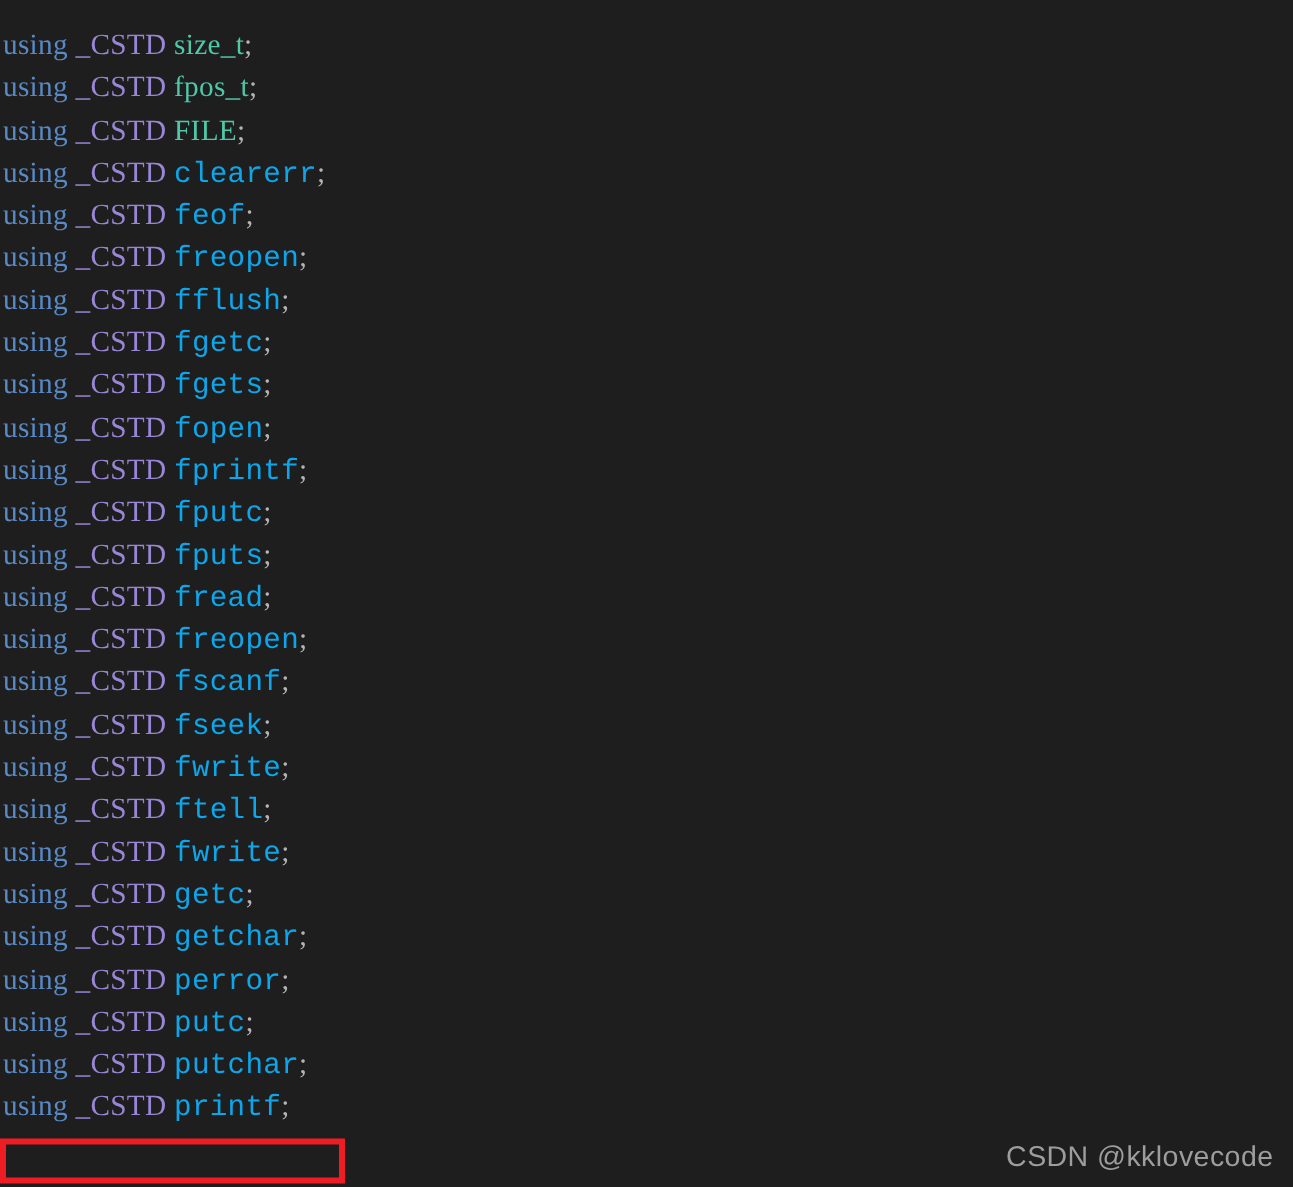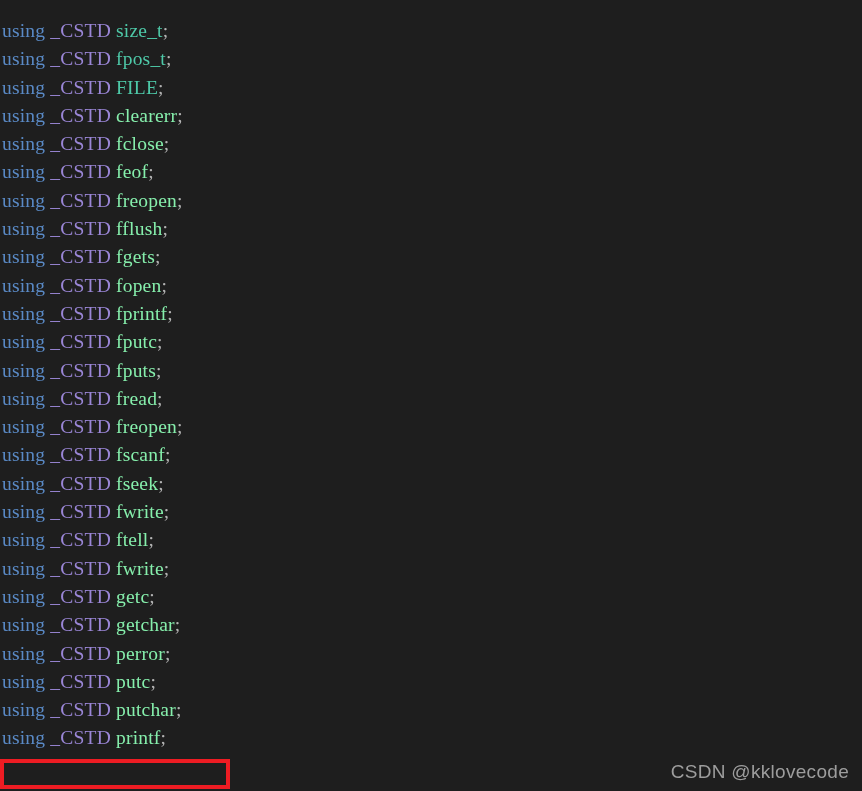"clearerr" .tok-func { color: #86efac -> #0ea5e9; font-family: none -> Liberation Mono, monospace }
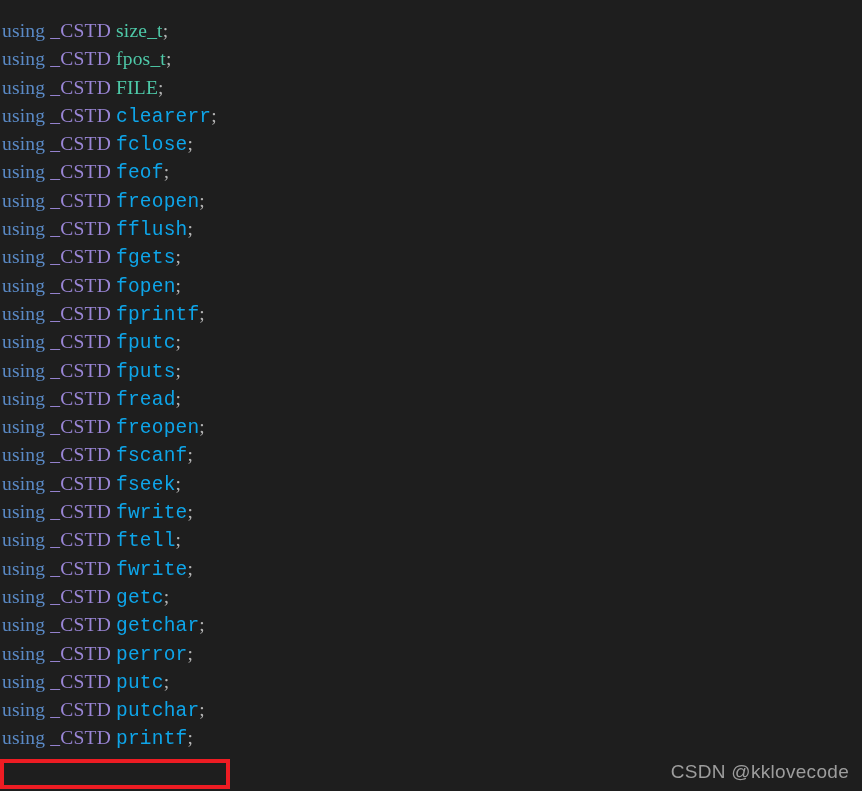"using _CSTD fclose;" div.code-line { html: <div><span>using</span> <span>_CSTD</span> <span>fclose</span><span>;</span></div> -> none }
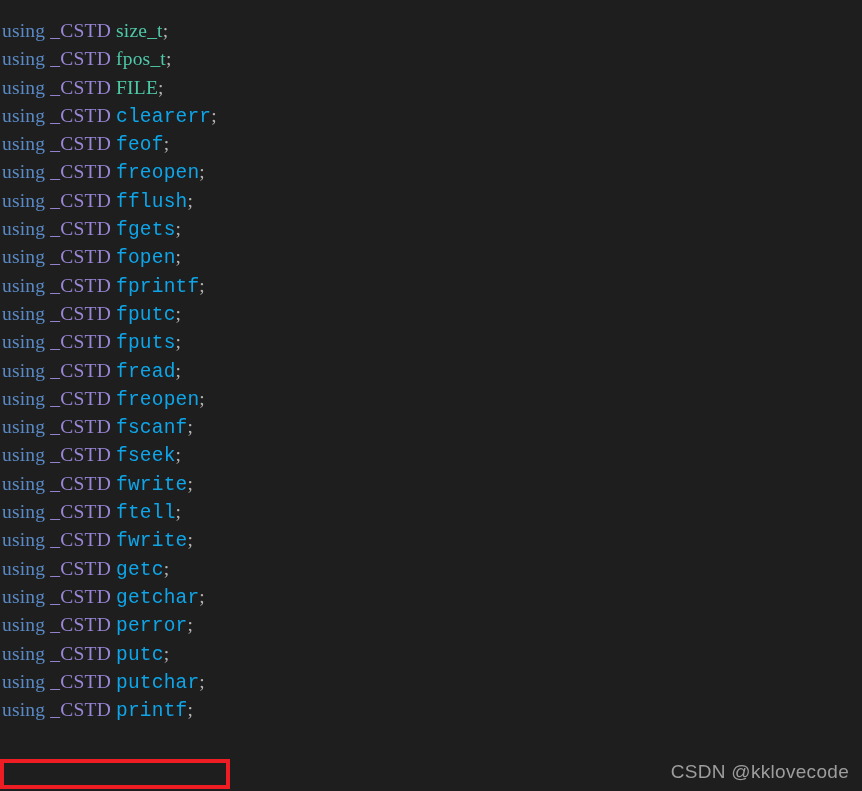"using _CSTD fgetc;" div.code-line { html: none -> <div><span>using</span> <span>_CSTD</span> <span>fgetc</span><span>;</span></div> }
